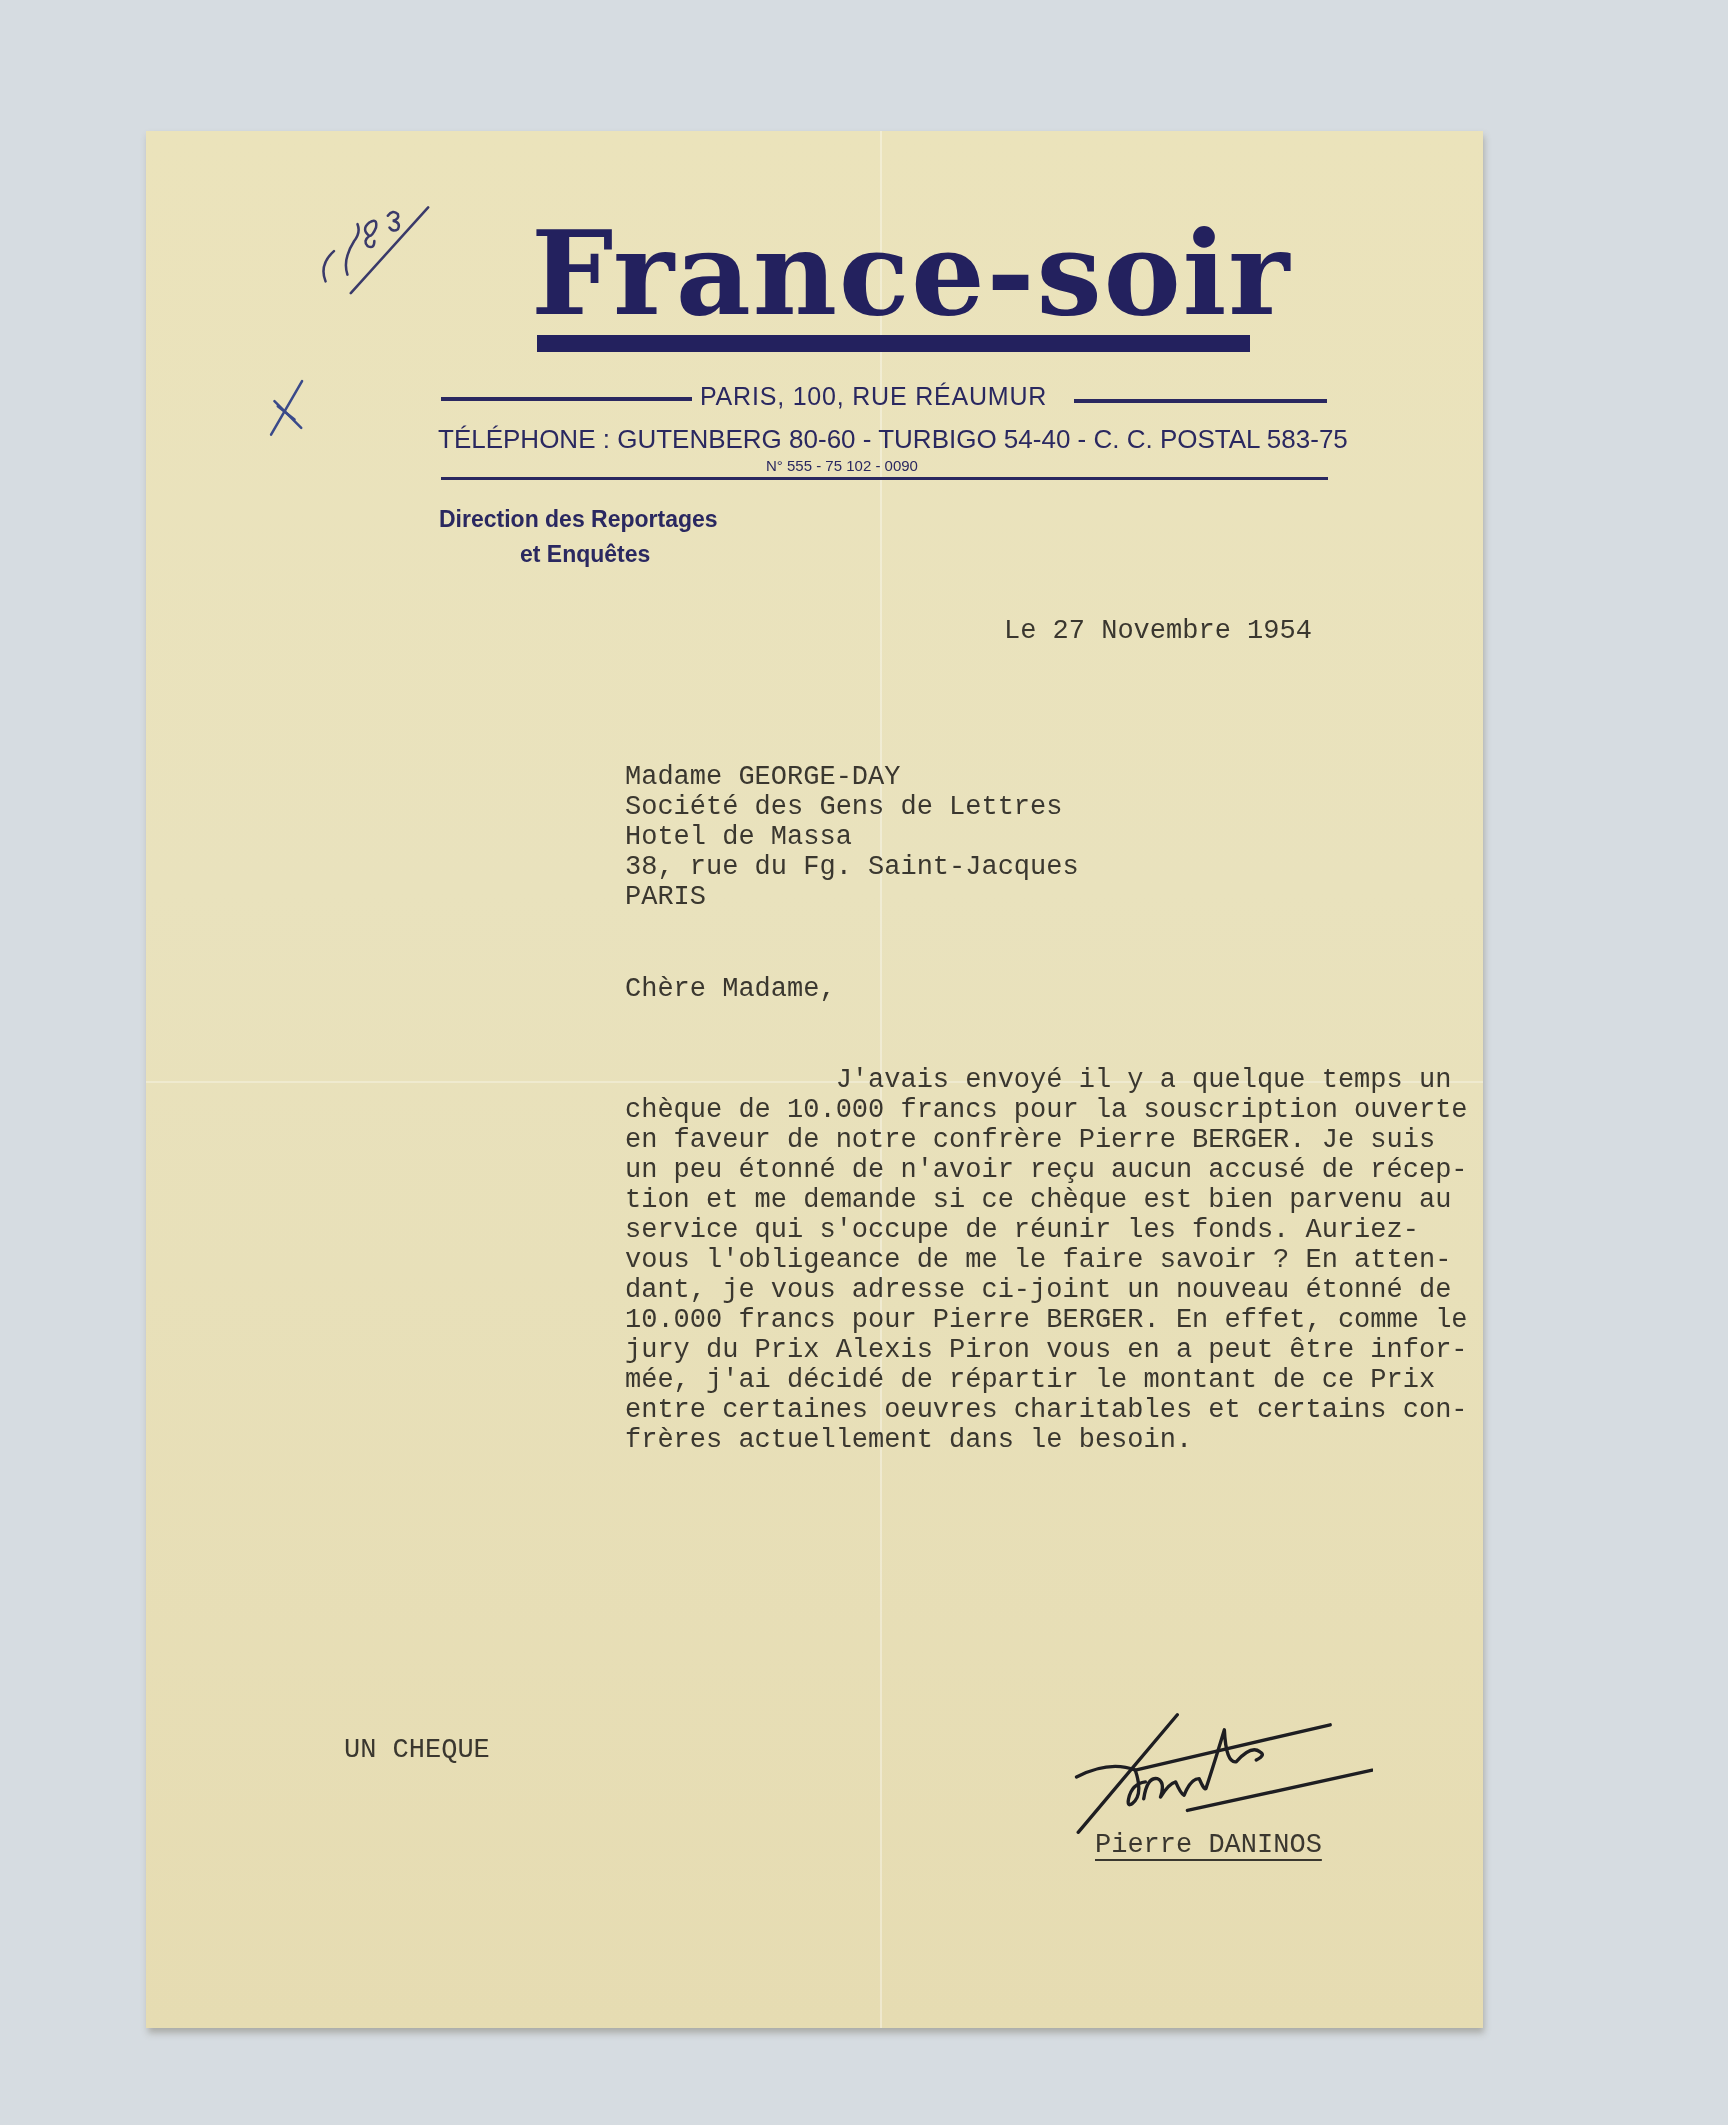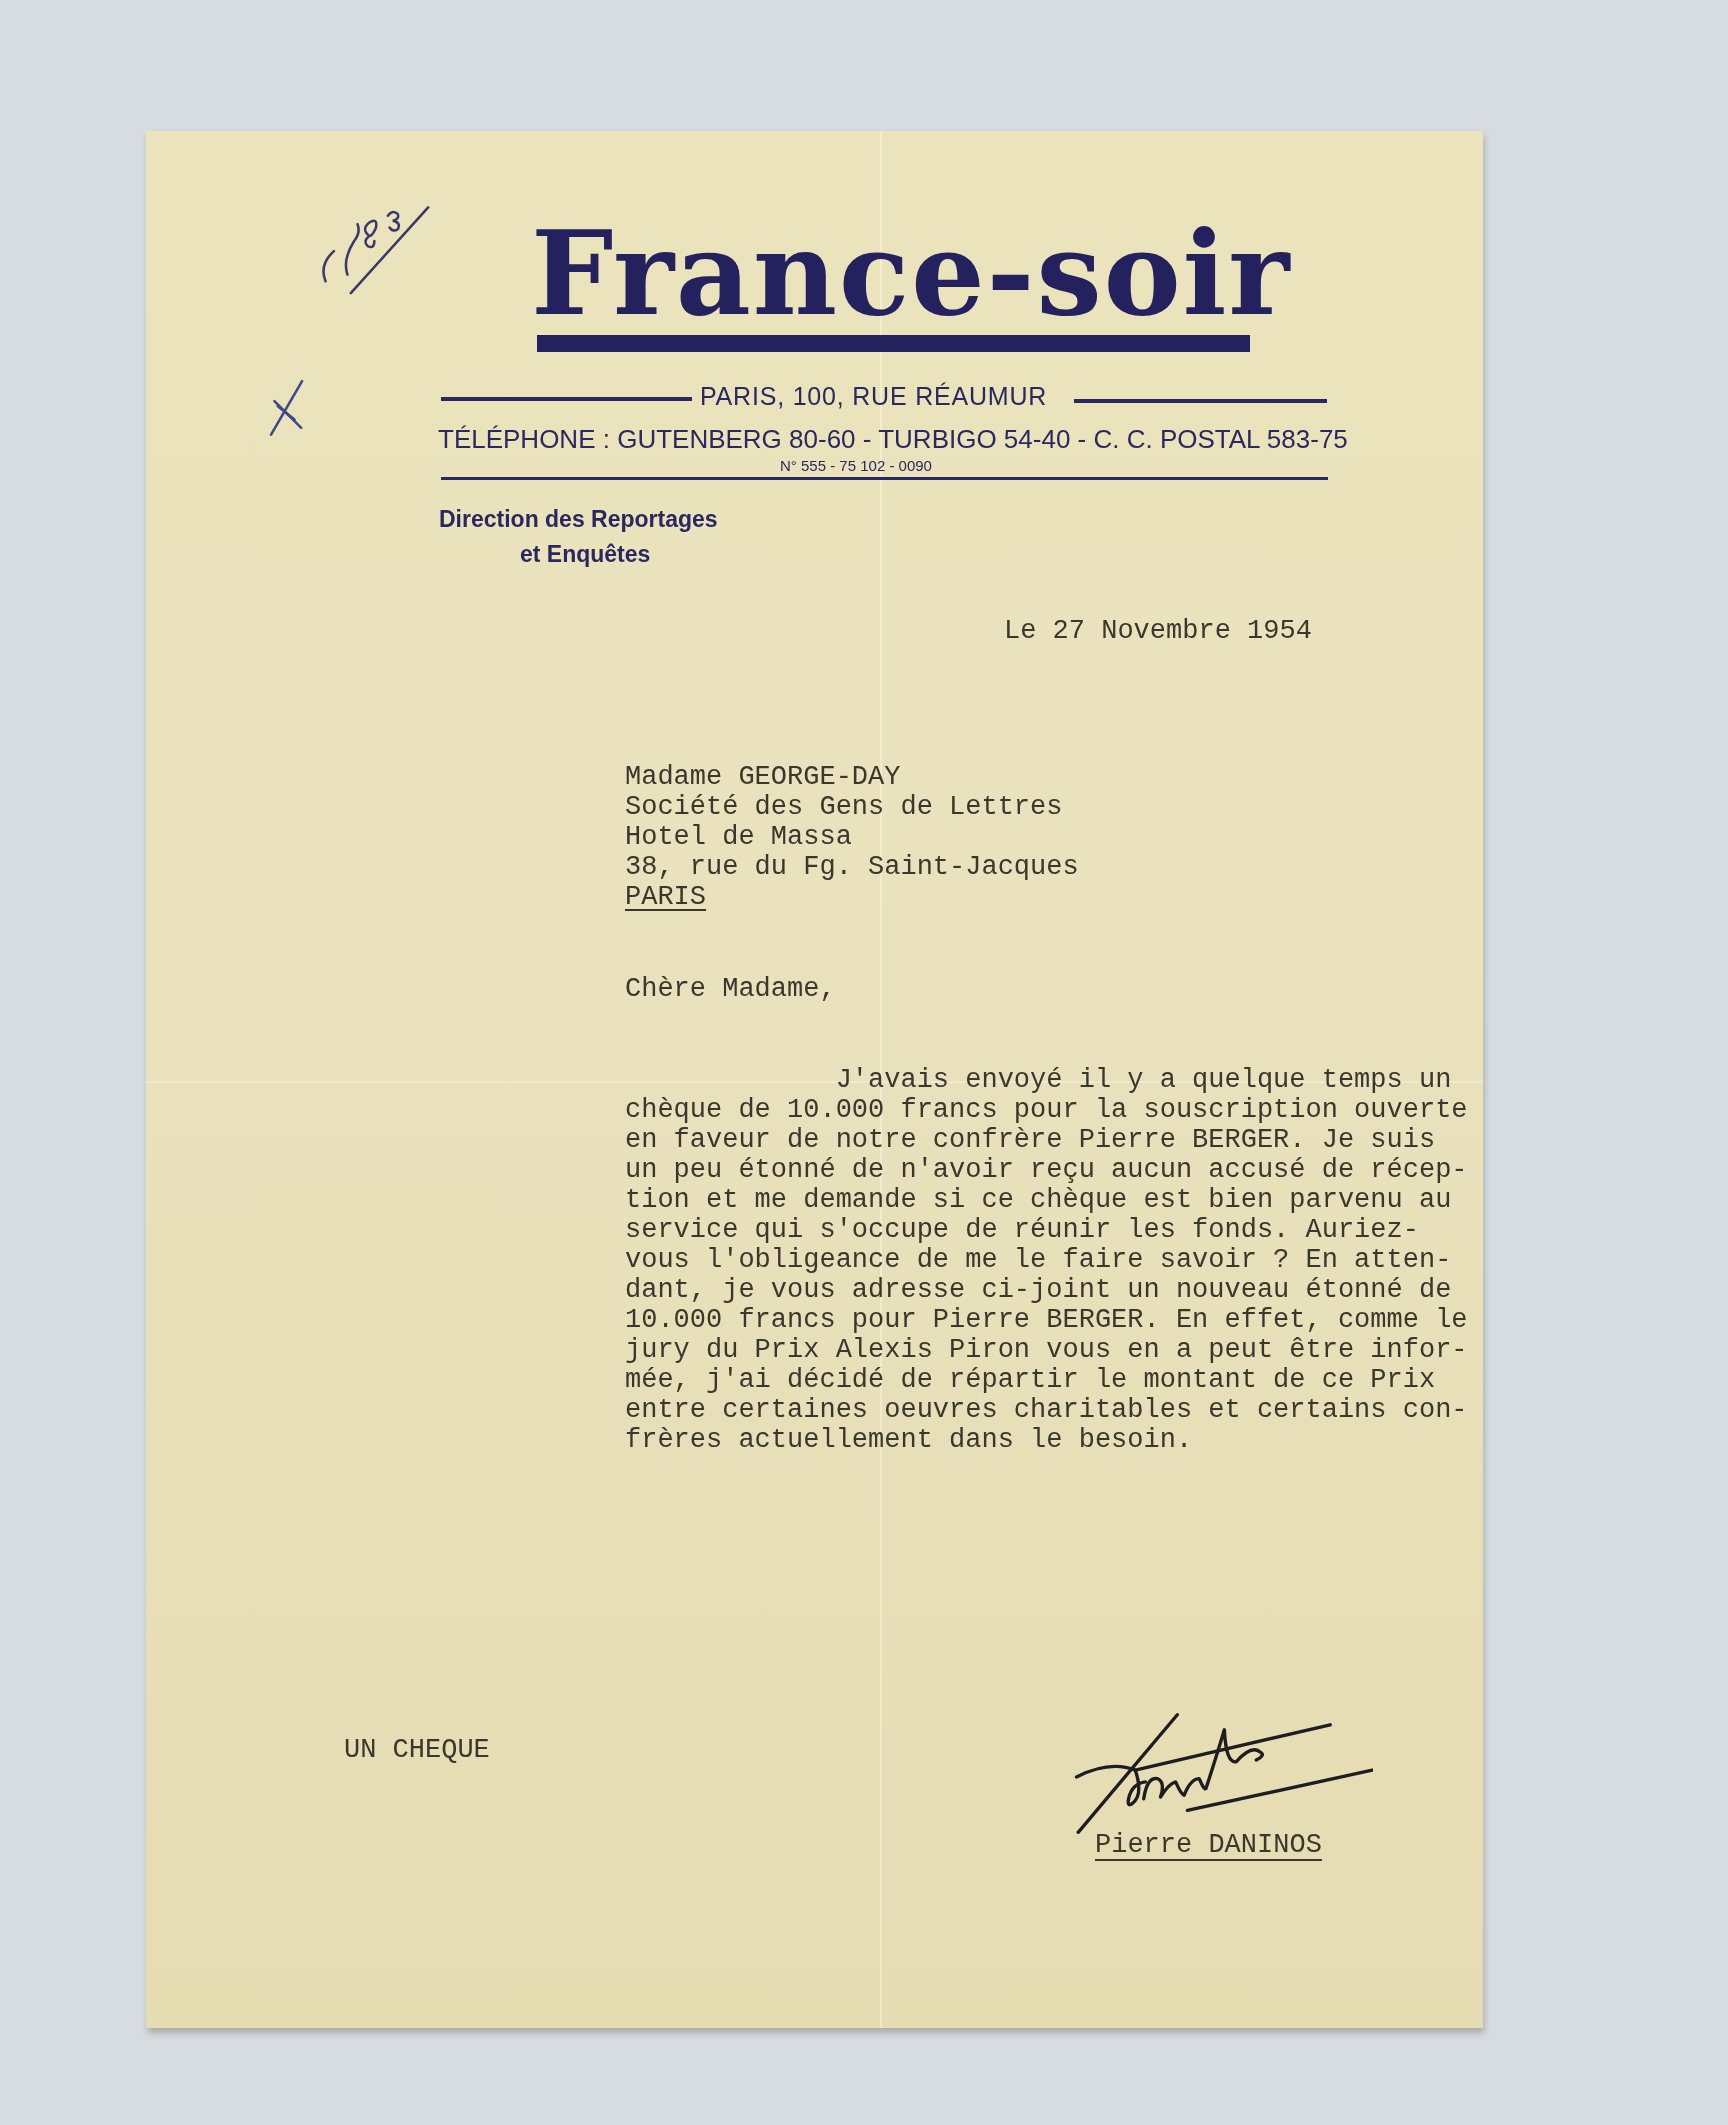"N° 555 - 75 102" .num { left: 634px -> 620px }
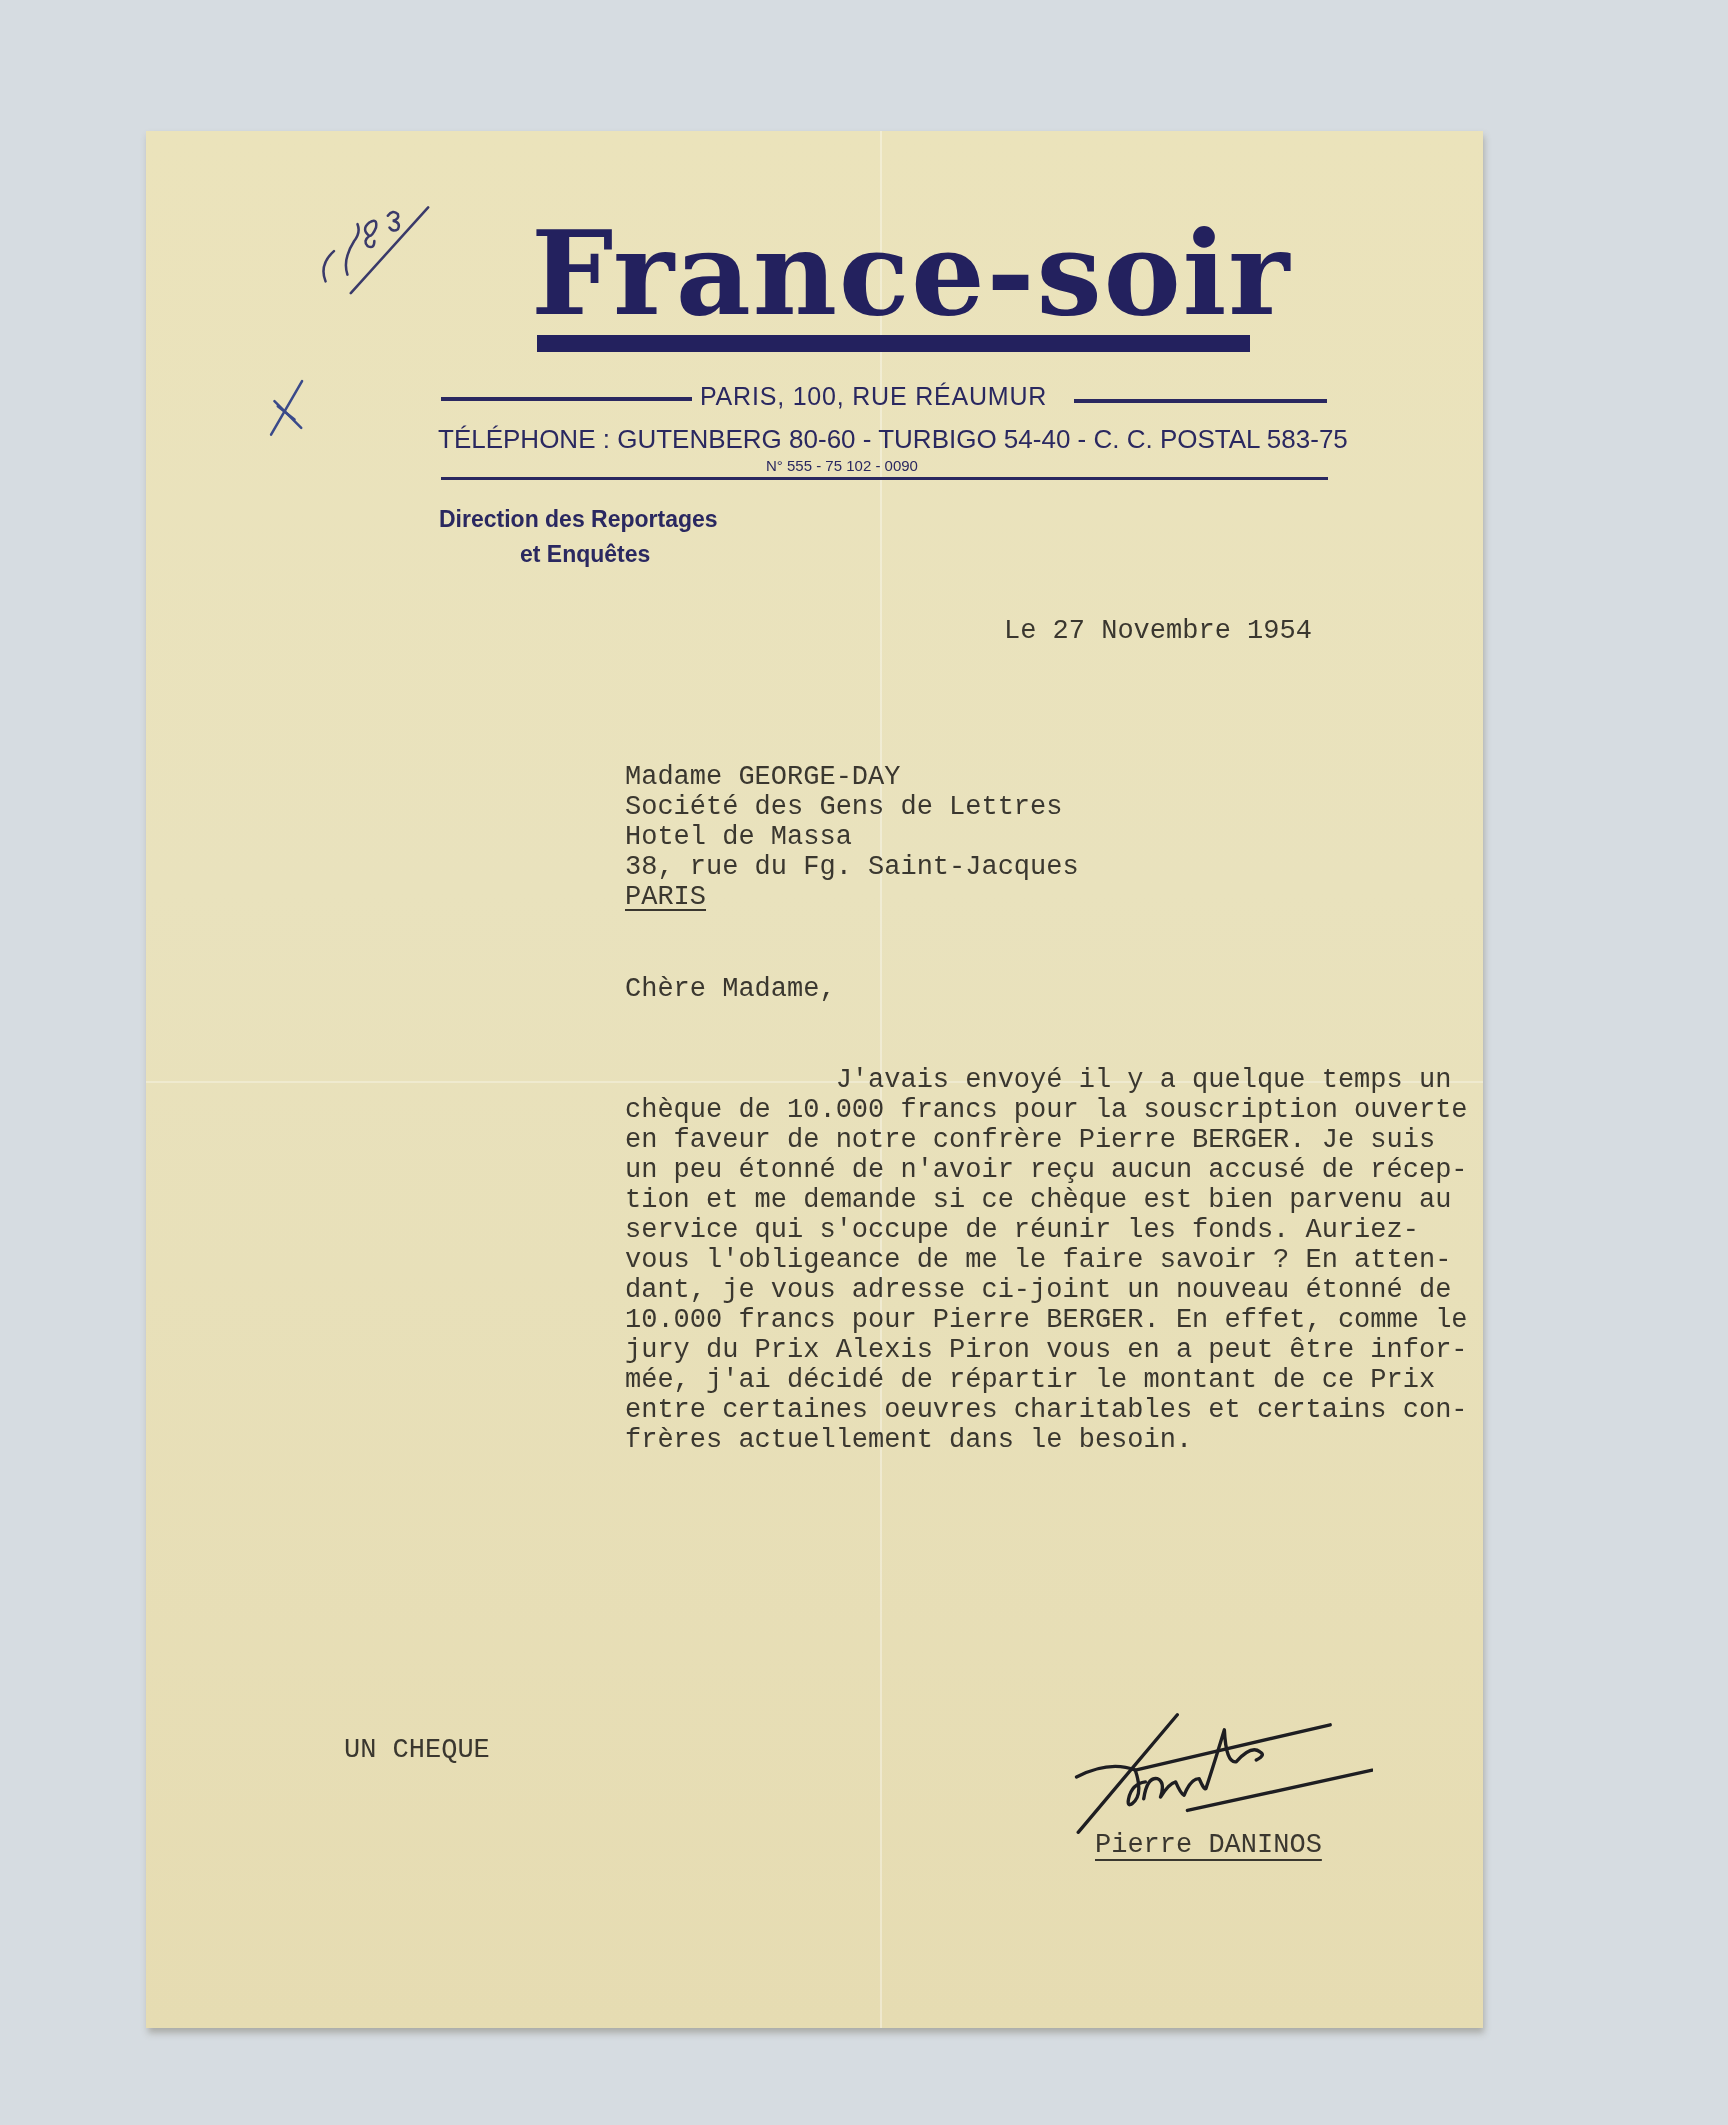"PARIS" div.typed { text-decoration: underline -> none }
